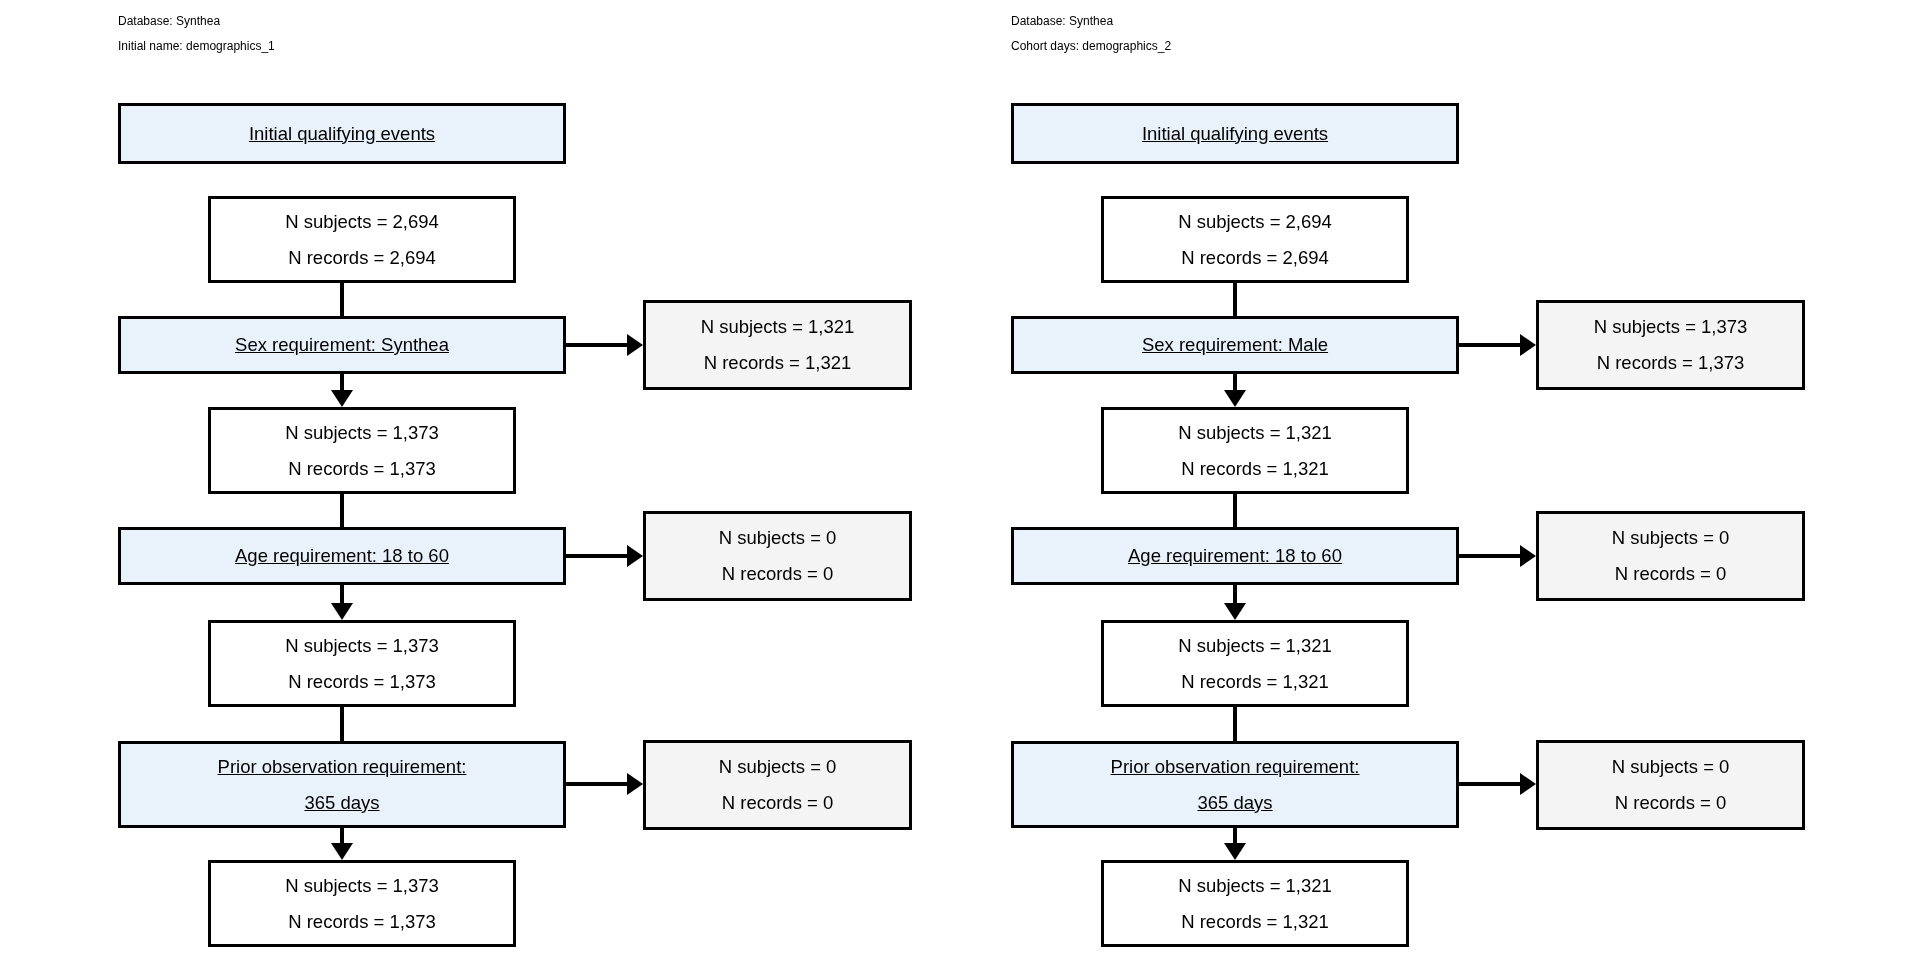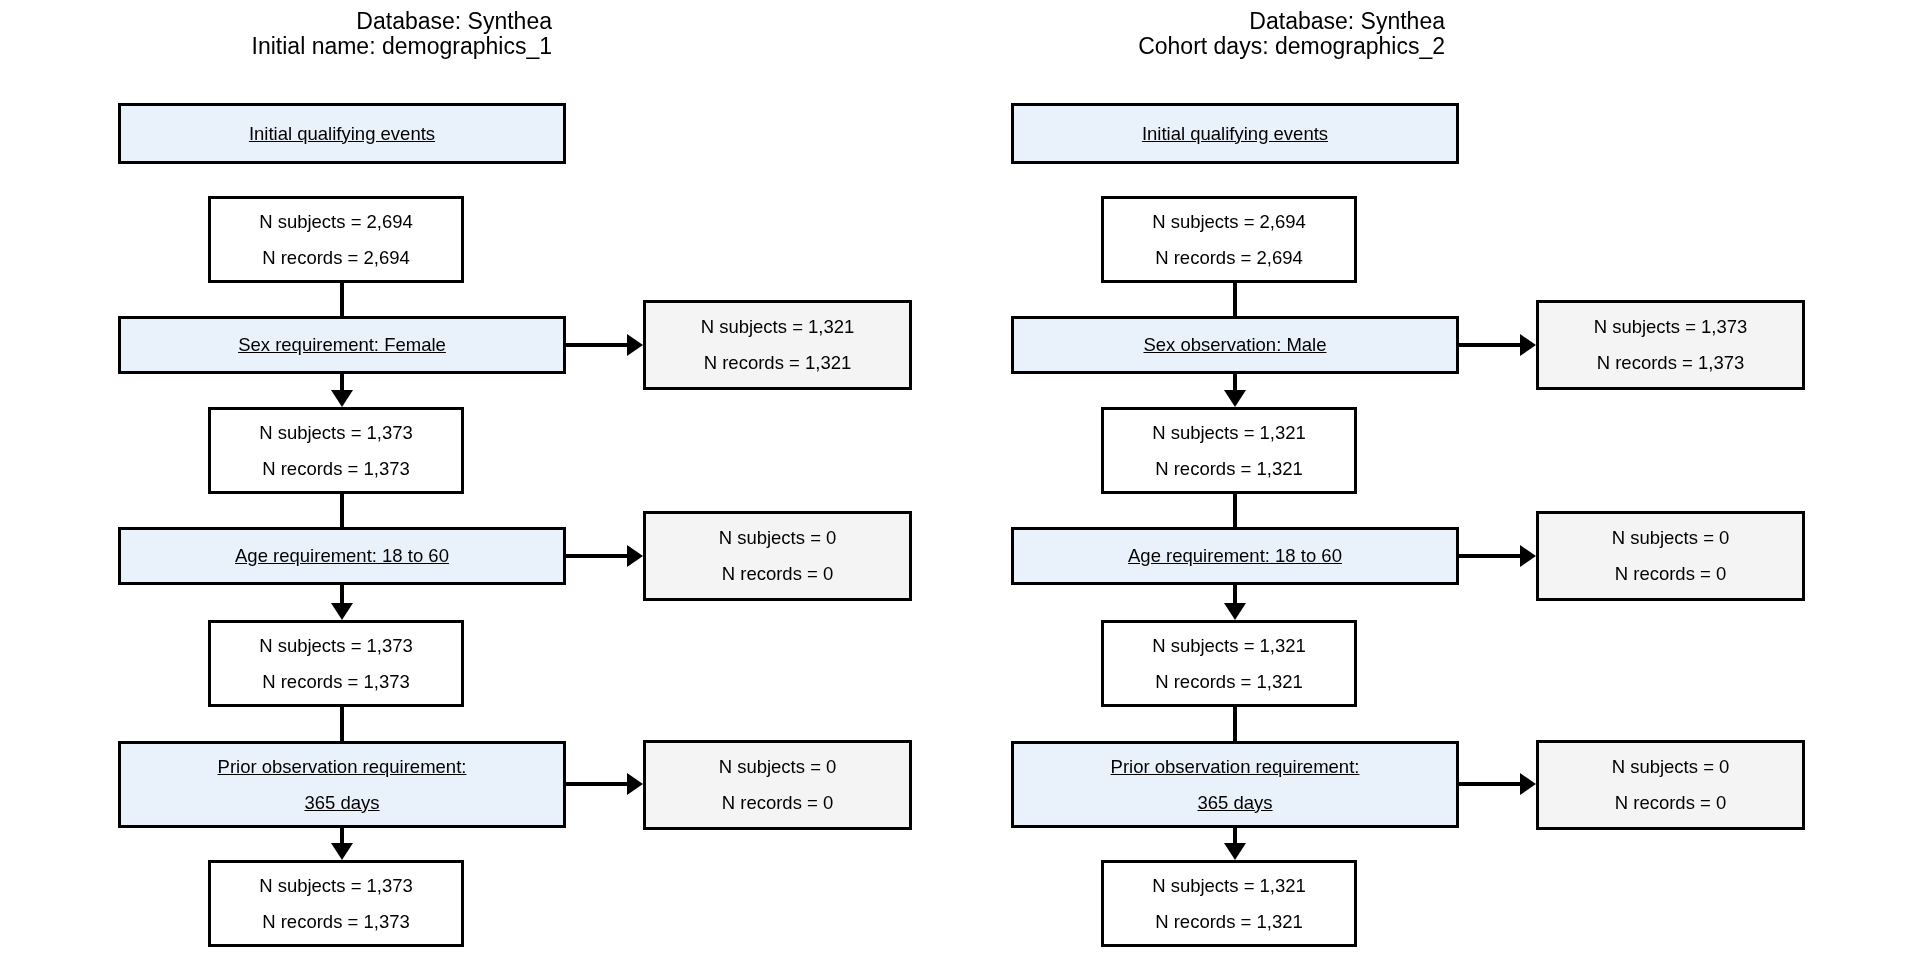"Database: Synthea" .header { font-size: 23px -> 12px; left: 104px -> 118px; text-align: right -> left }
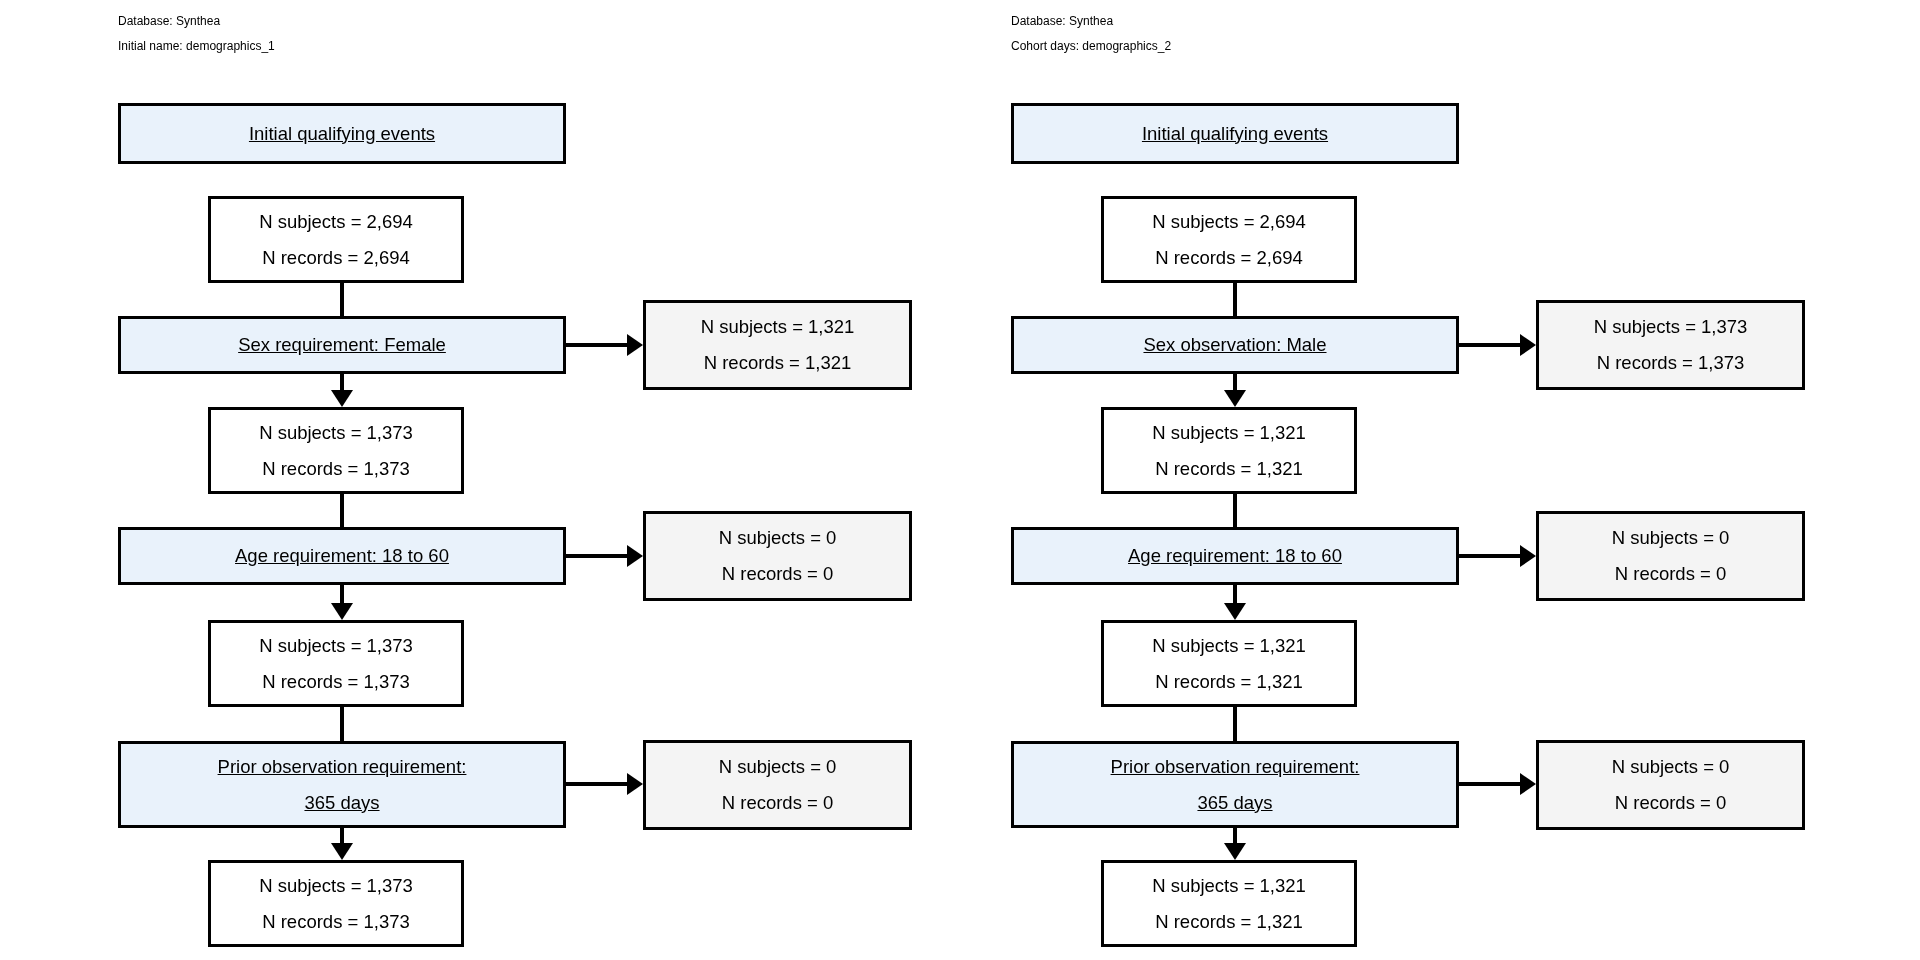"N subjects = 2,694" .count { width: 256px -> 308px }
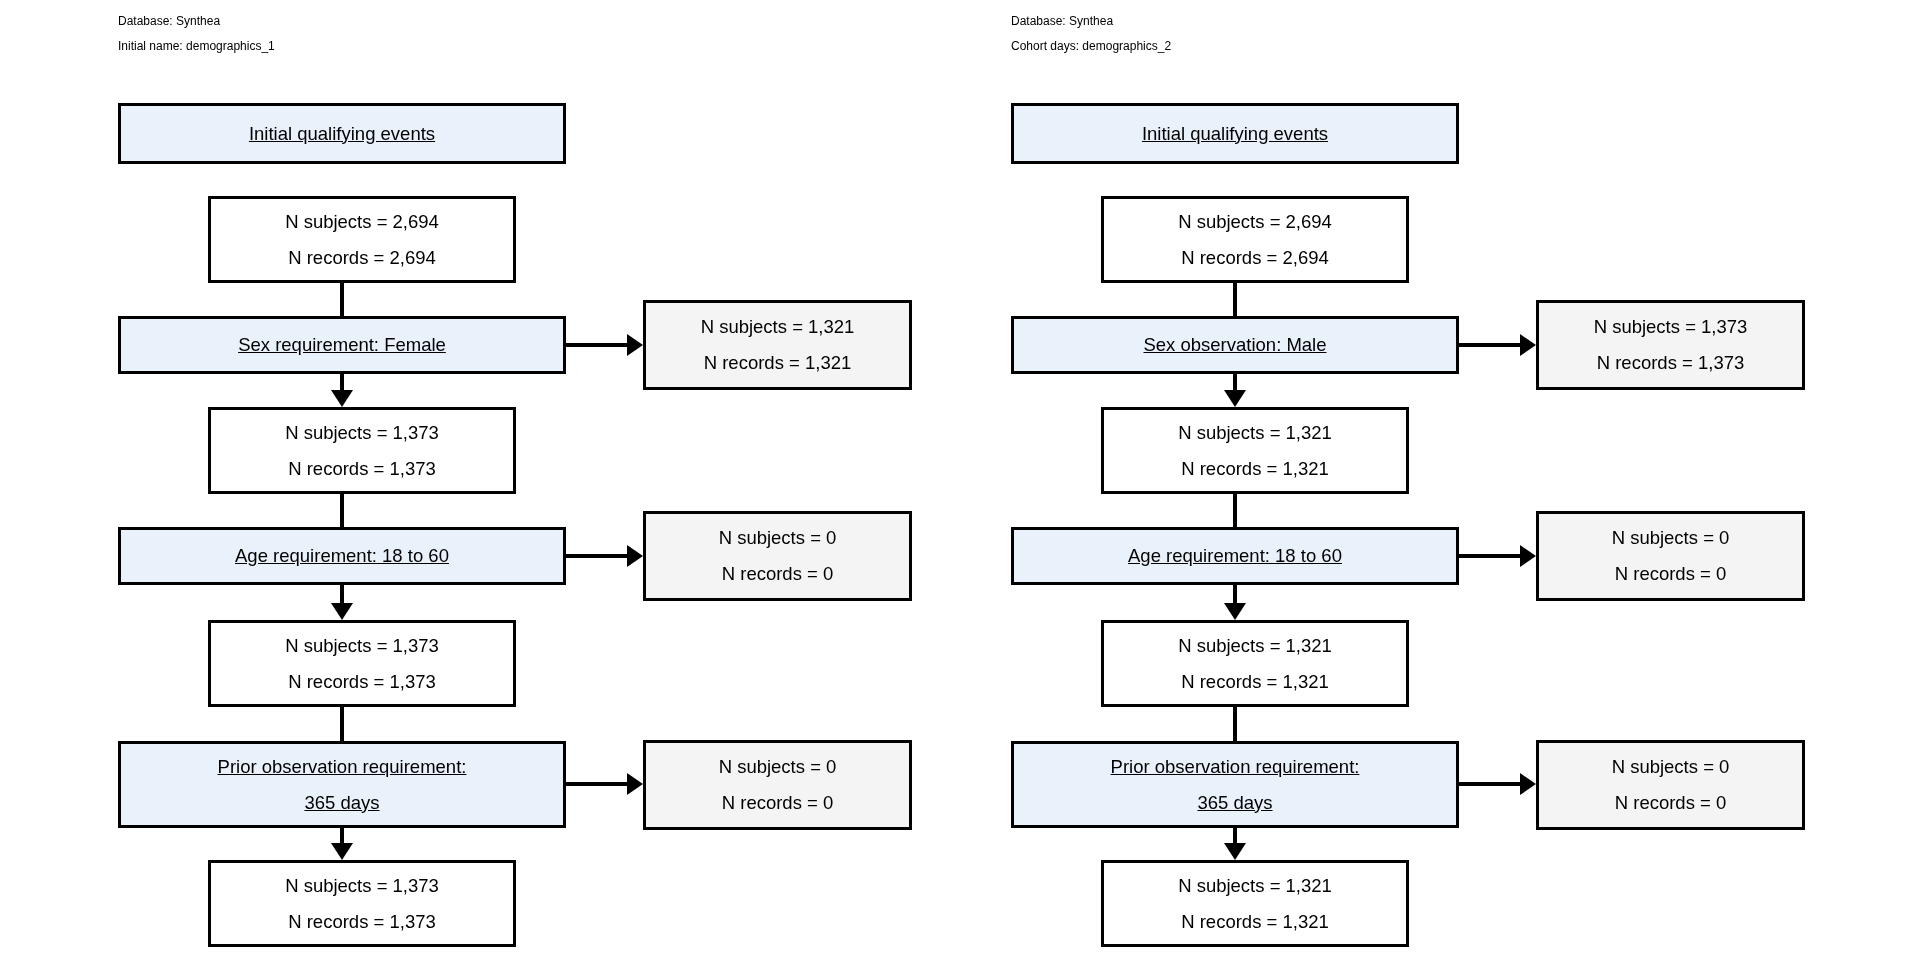"Sex requirement: Female" div { text: Female -> Synthea }
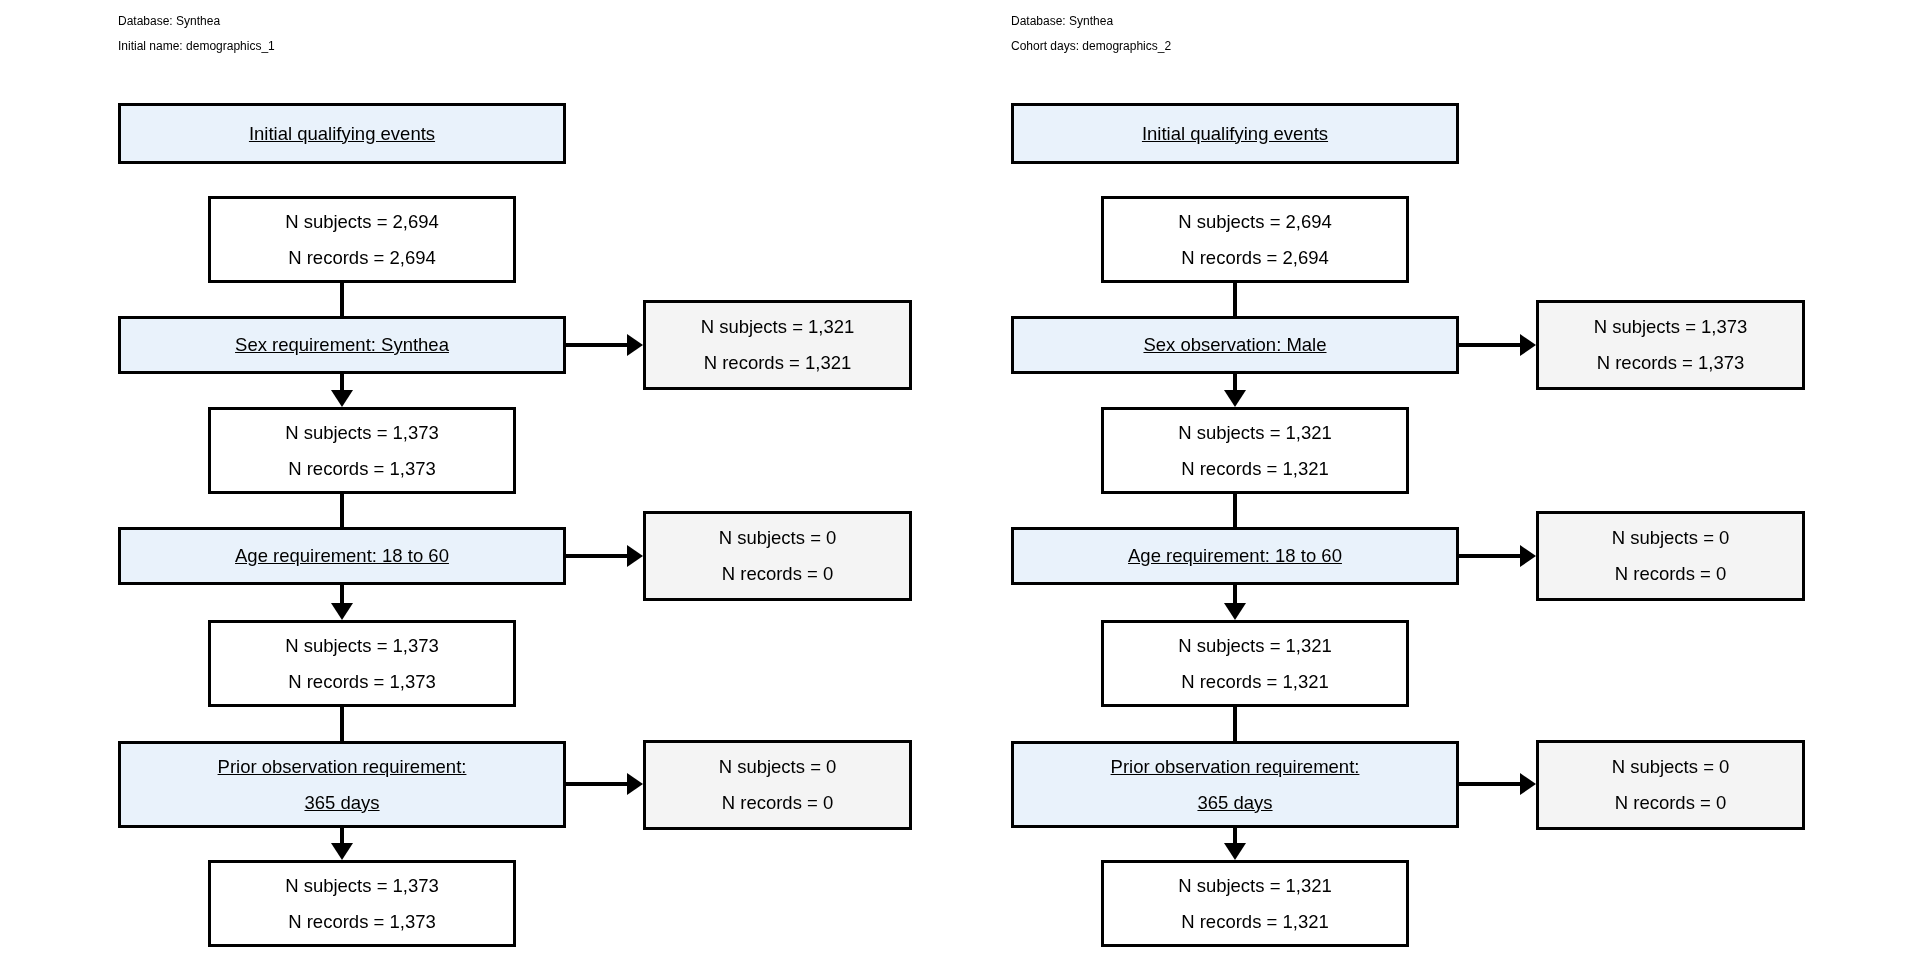"Sex observation: Male" div { text: observation -> requirement }
